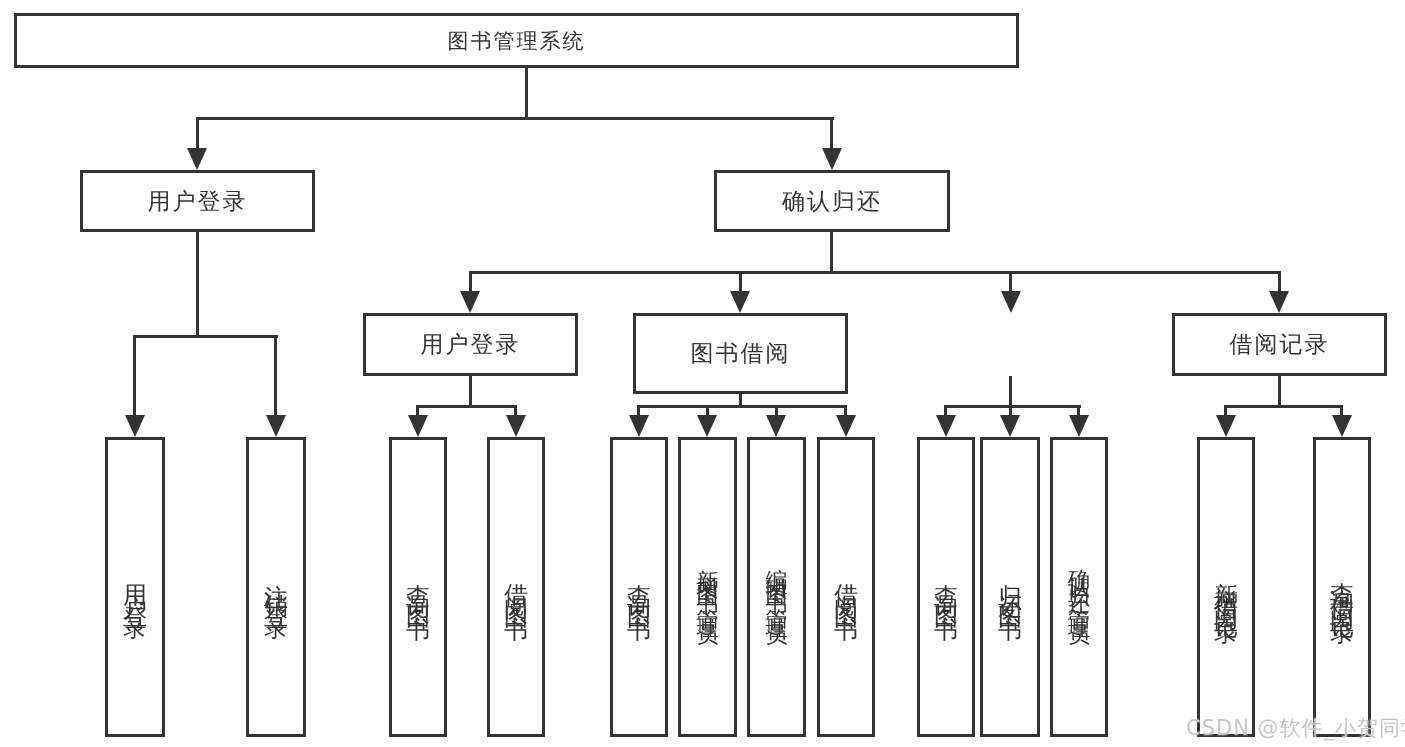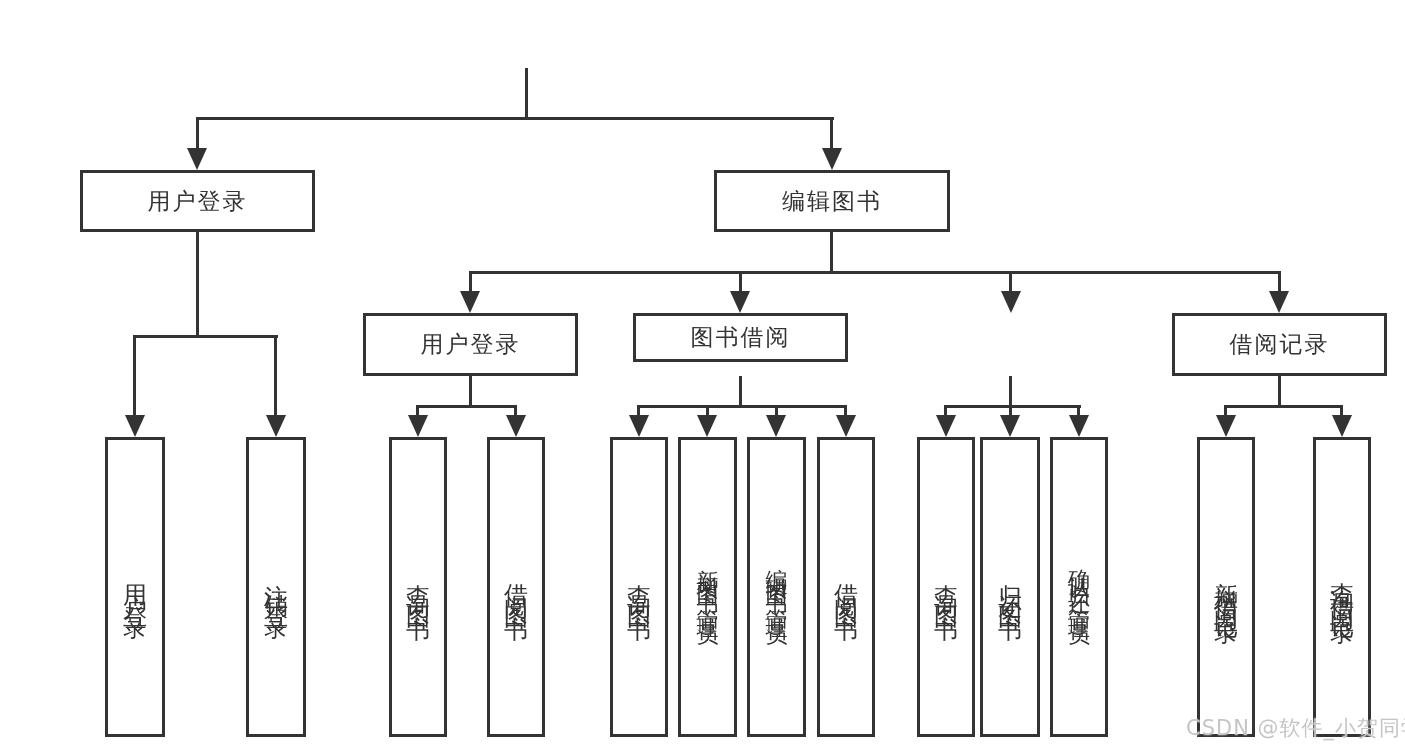"图书管理系统" div.hbox { html: none -> <div> <span>图书管理系统</span> </div> }
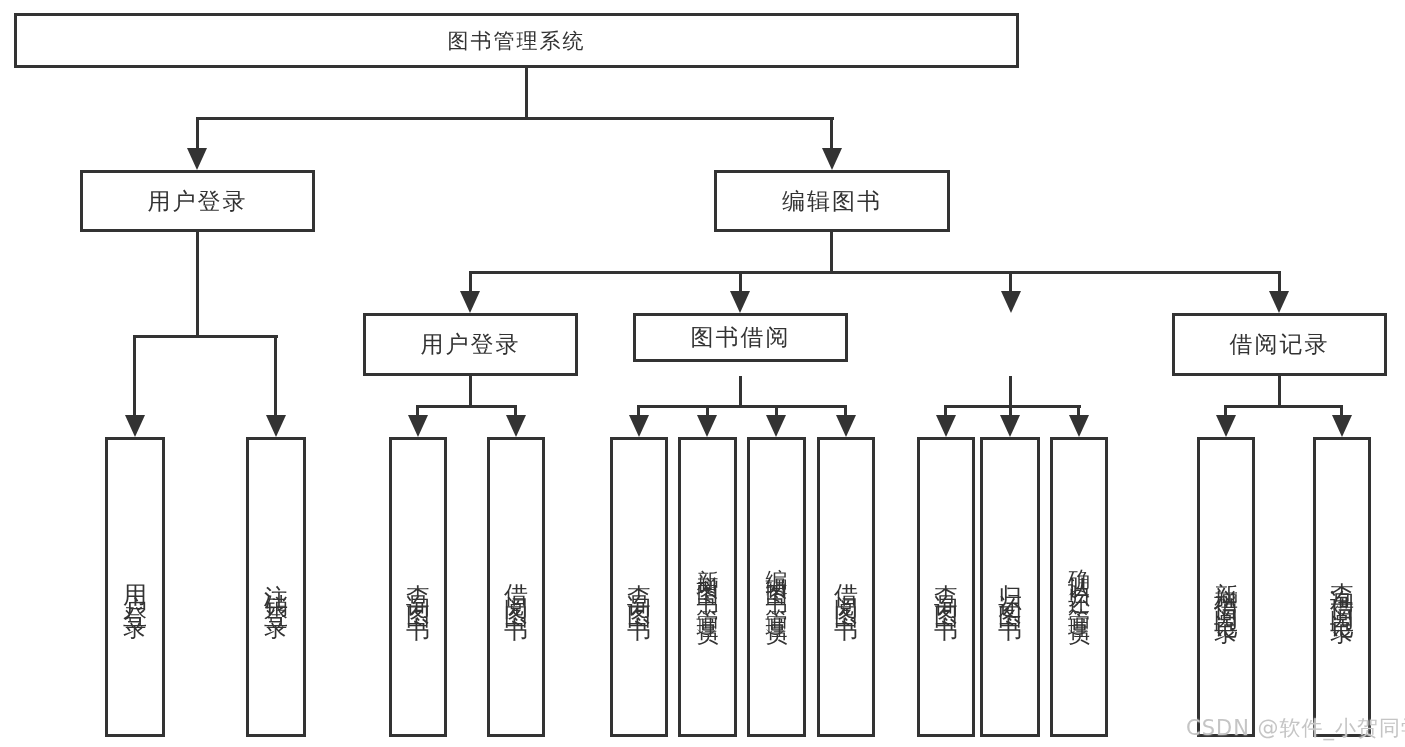"编辑图书" span { text: 编辑图书 -> 确认归还 }
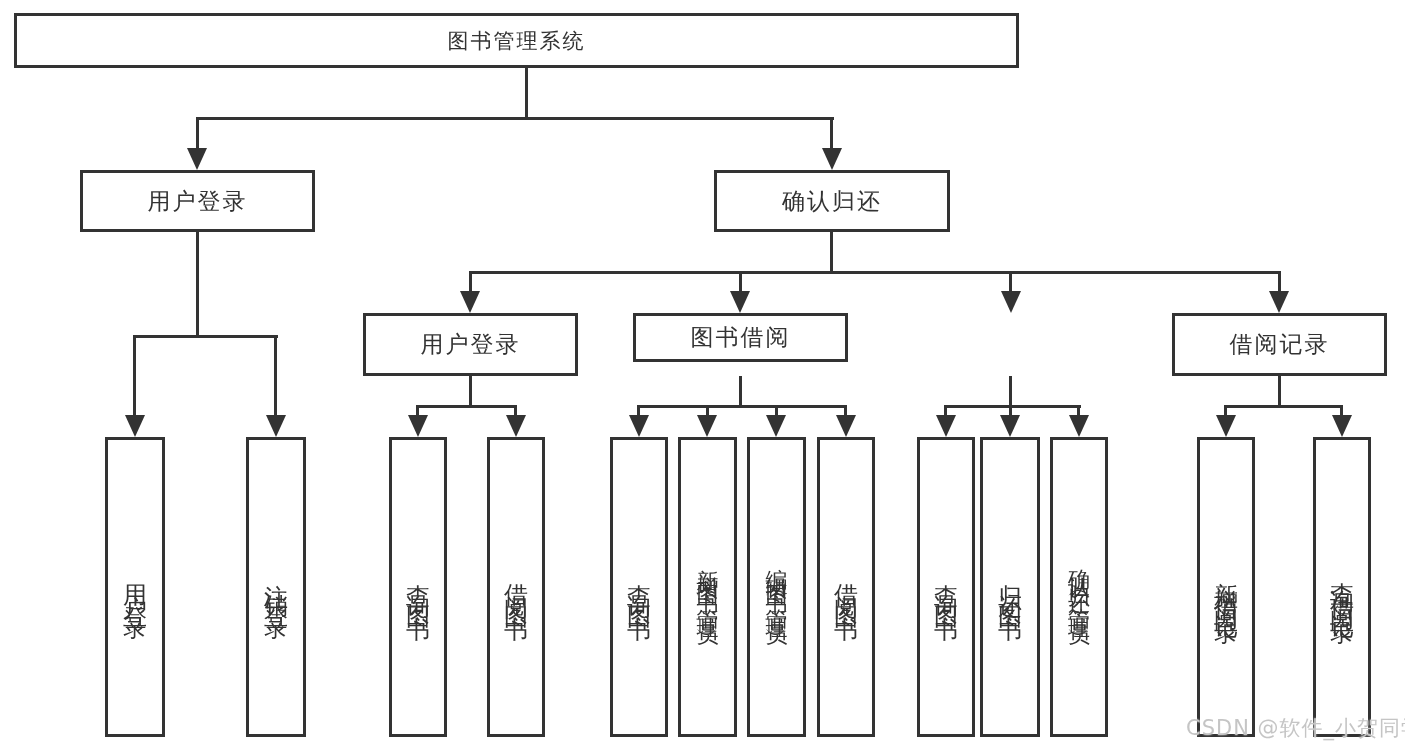"图书借阅" div.hbox { height: 49px -> 81px }
